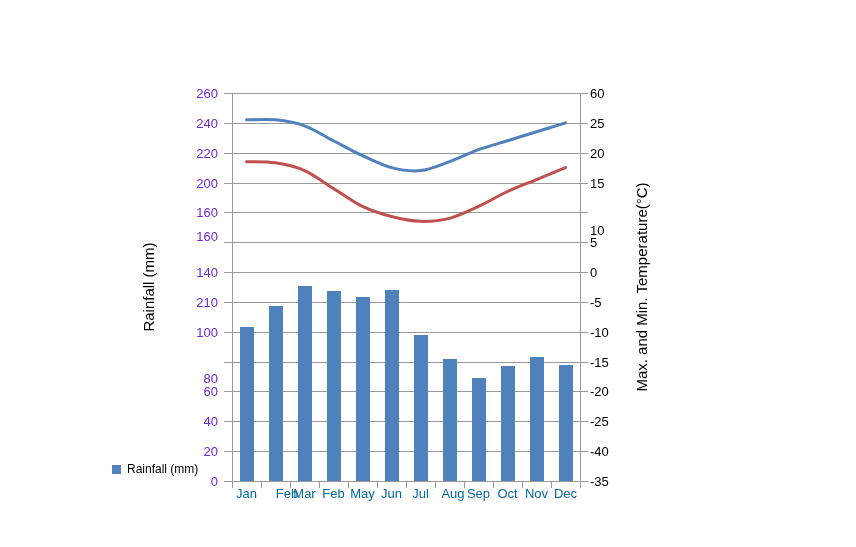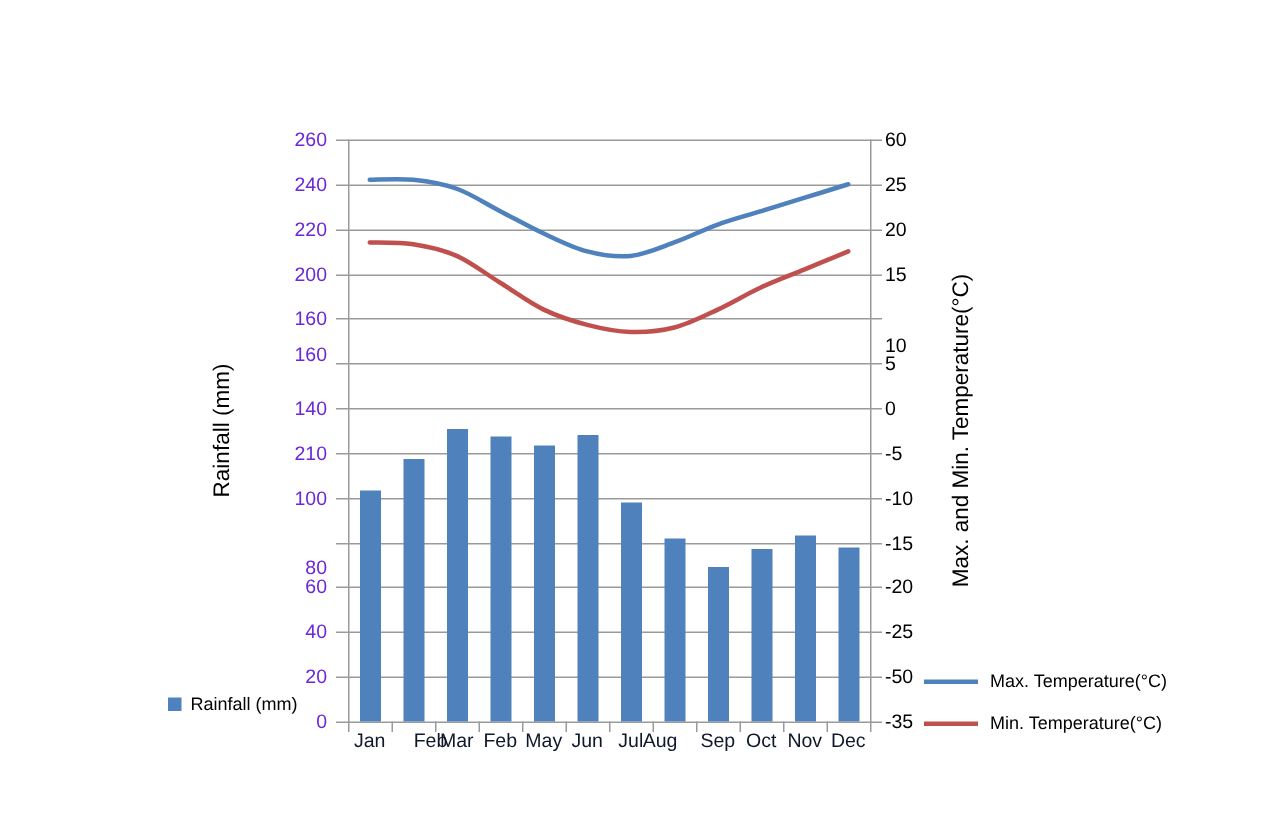"-50" div.ylabel-right { text: -50 -> -40 }
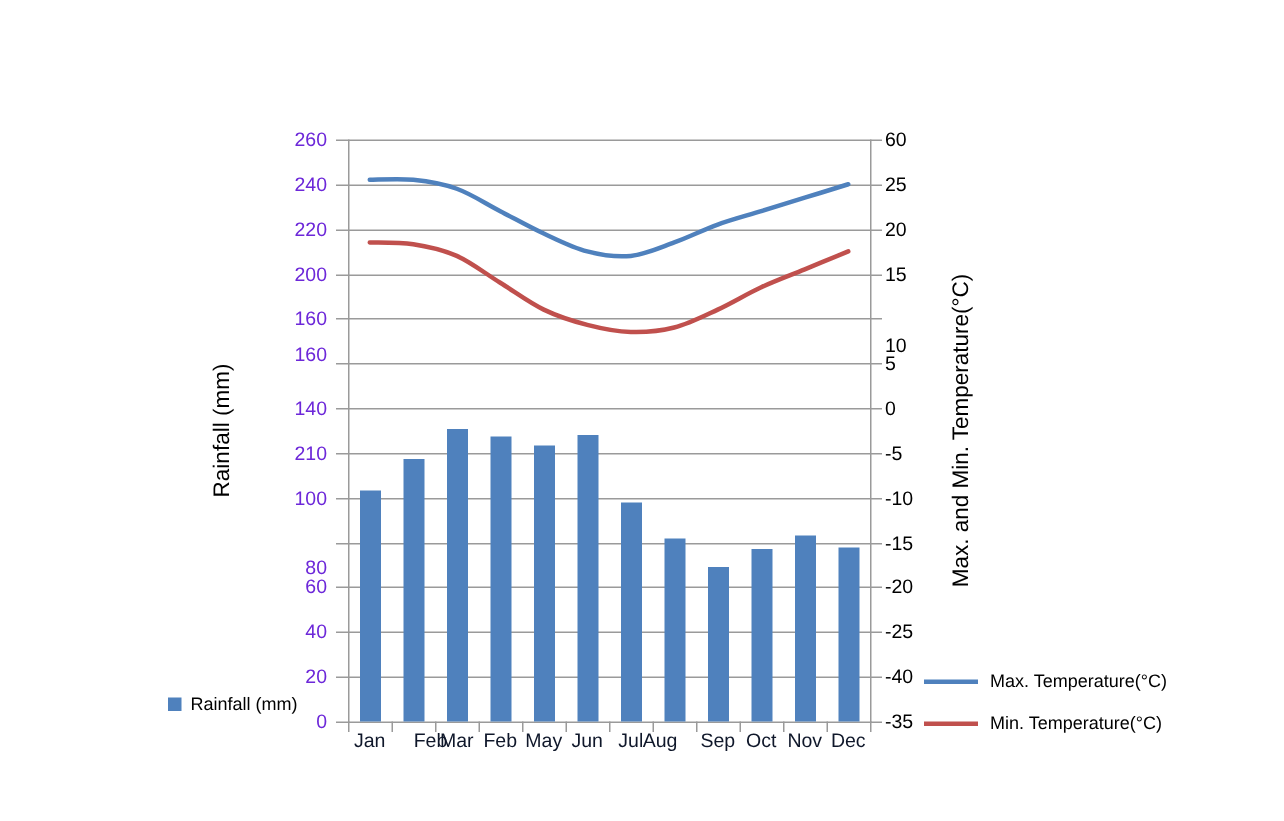"Max. Temperature(°C)" div.legend-right { html: <div> <div> <span></span> <span>Max. Temperature(°C)</span> </div> <div> <span></span> <span>Min. Temperature(°C)</span> </div> </div> -> none }
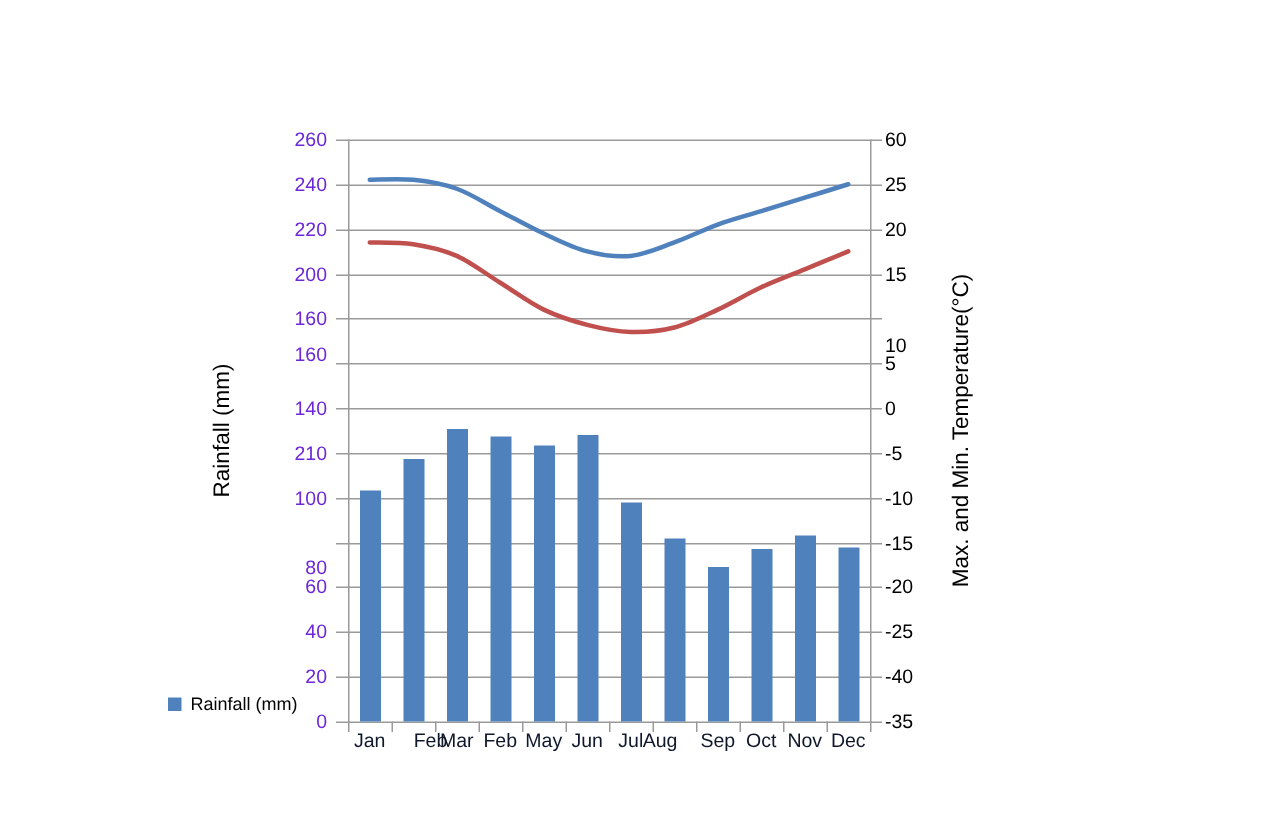"Jan" .xlabel { color: #0f172a -> #0369a1 }
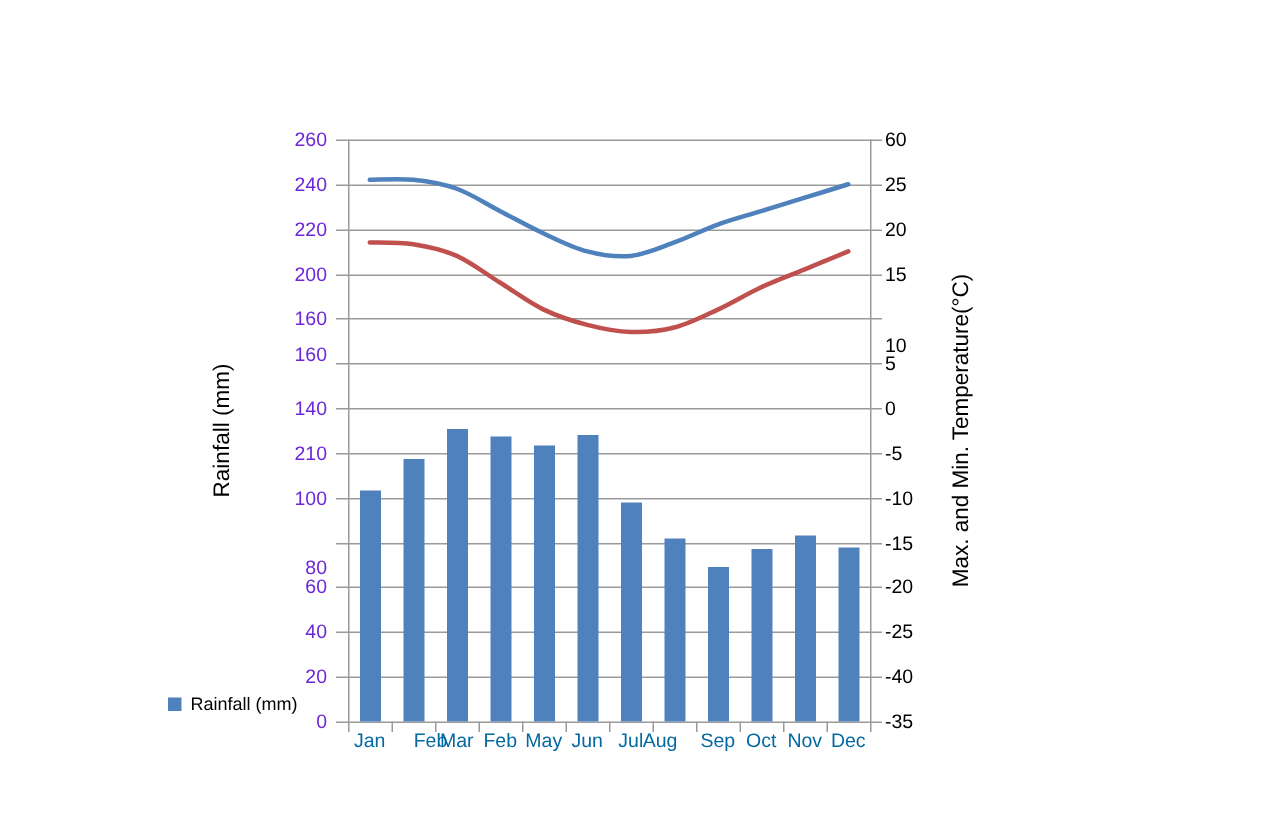"Aug" div.xlabel { left: 440px -> 453px }
